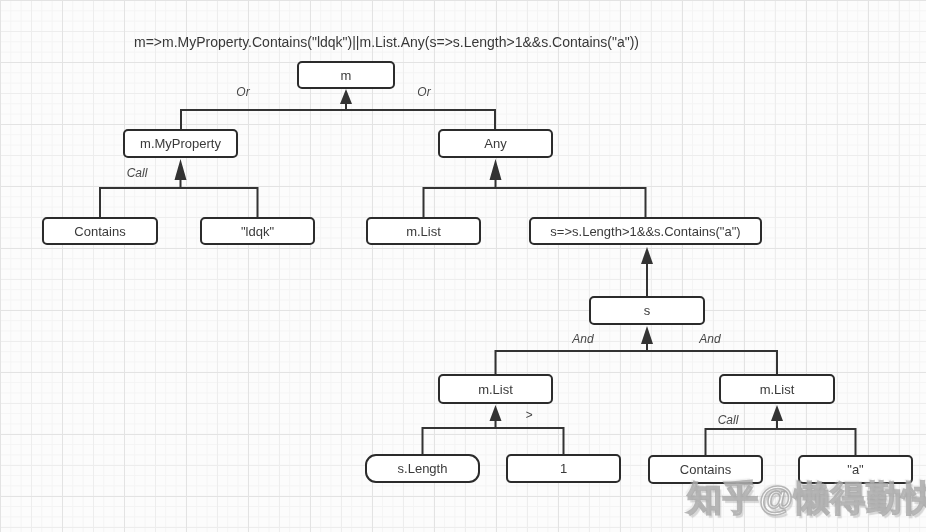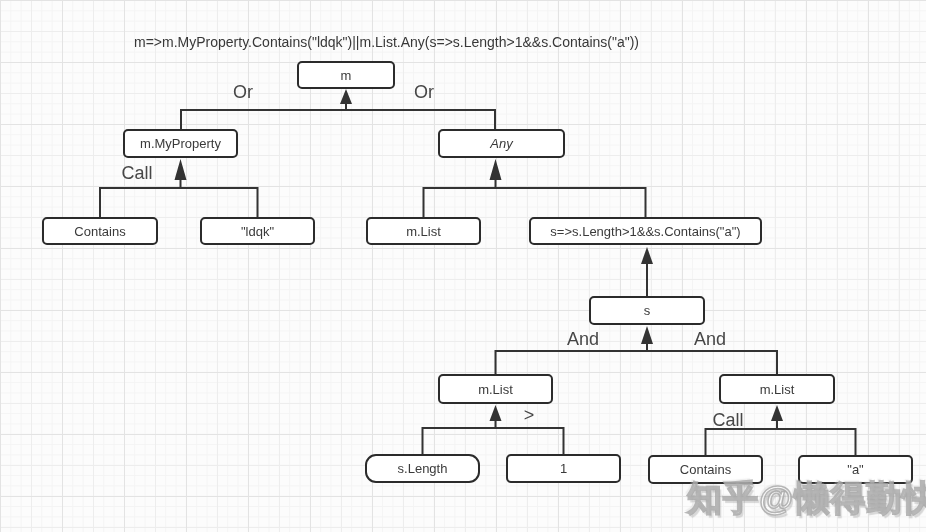"Or" .edge-label { font-size: 18px -> 12px; font-style: none -> italic }
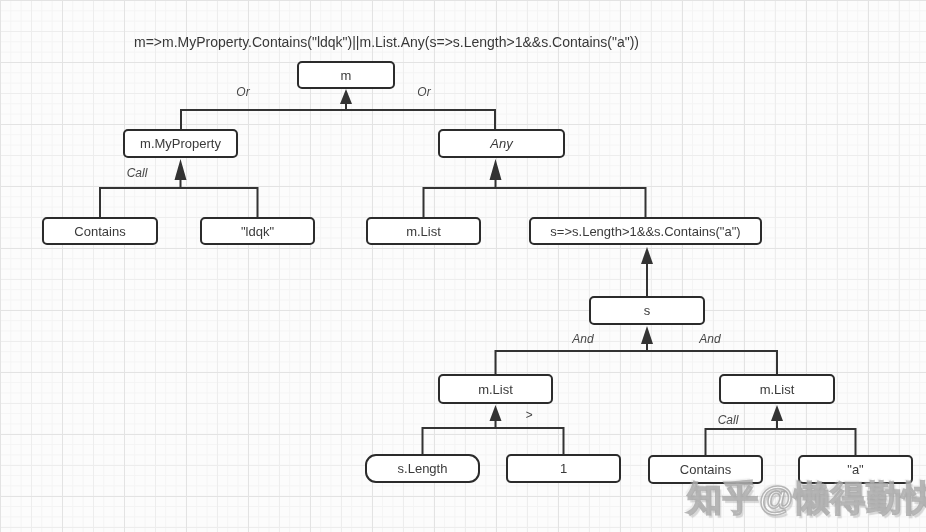"Any" div.node { font-style: italic -> none; width: 127px -> 115px }
